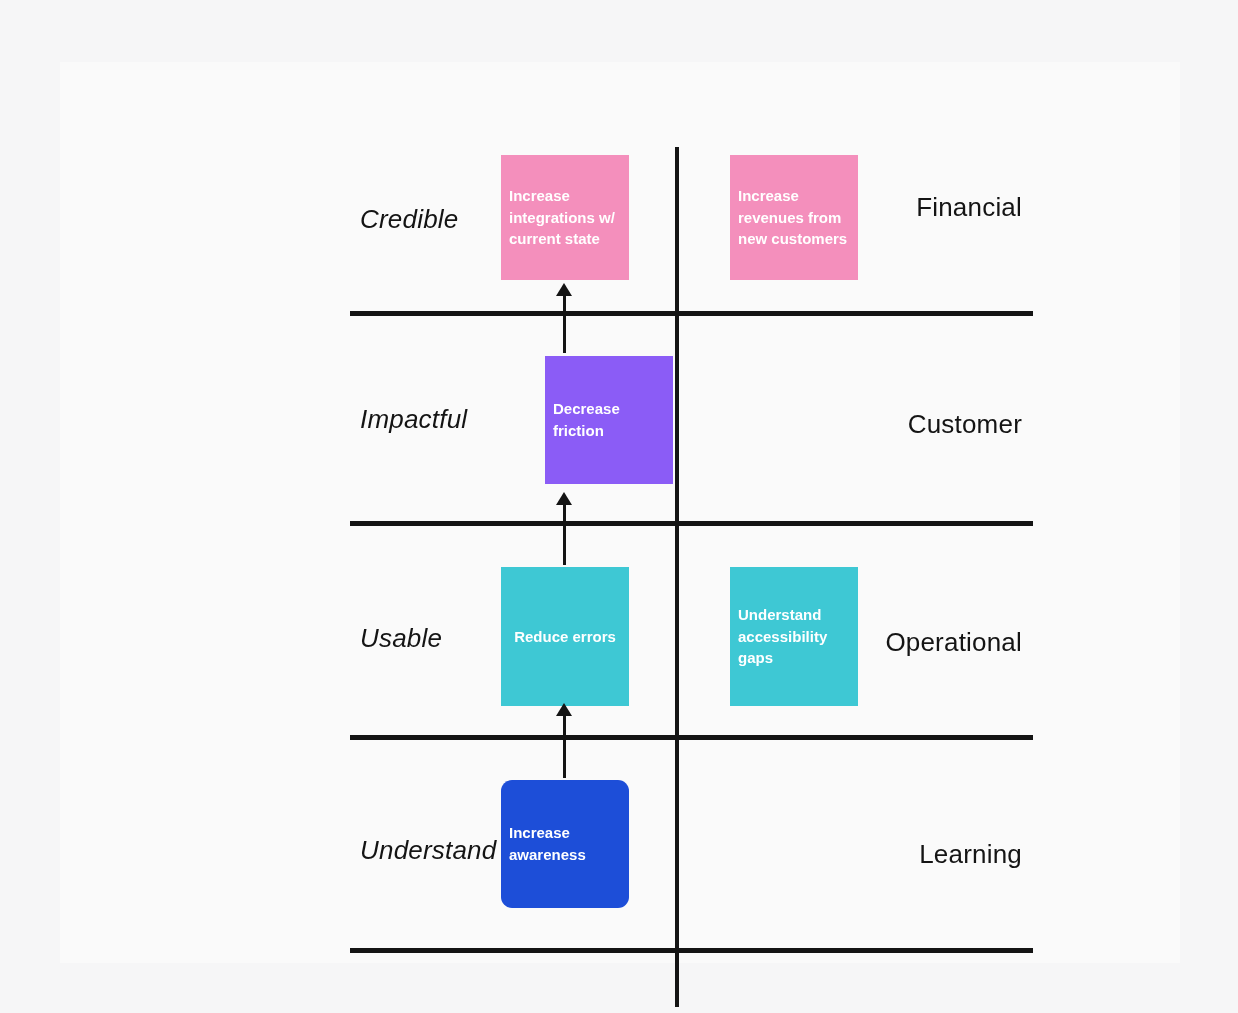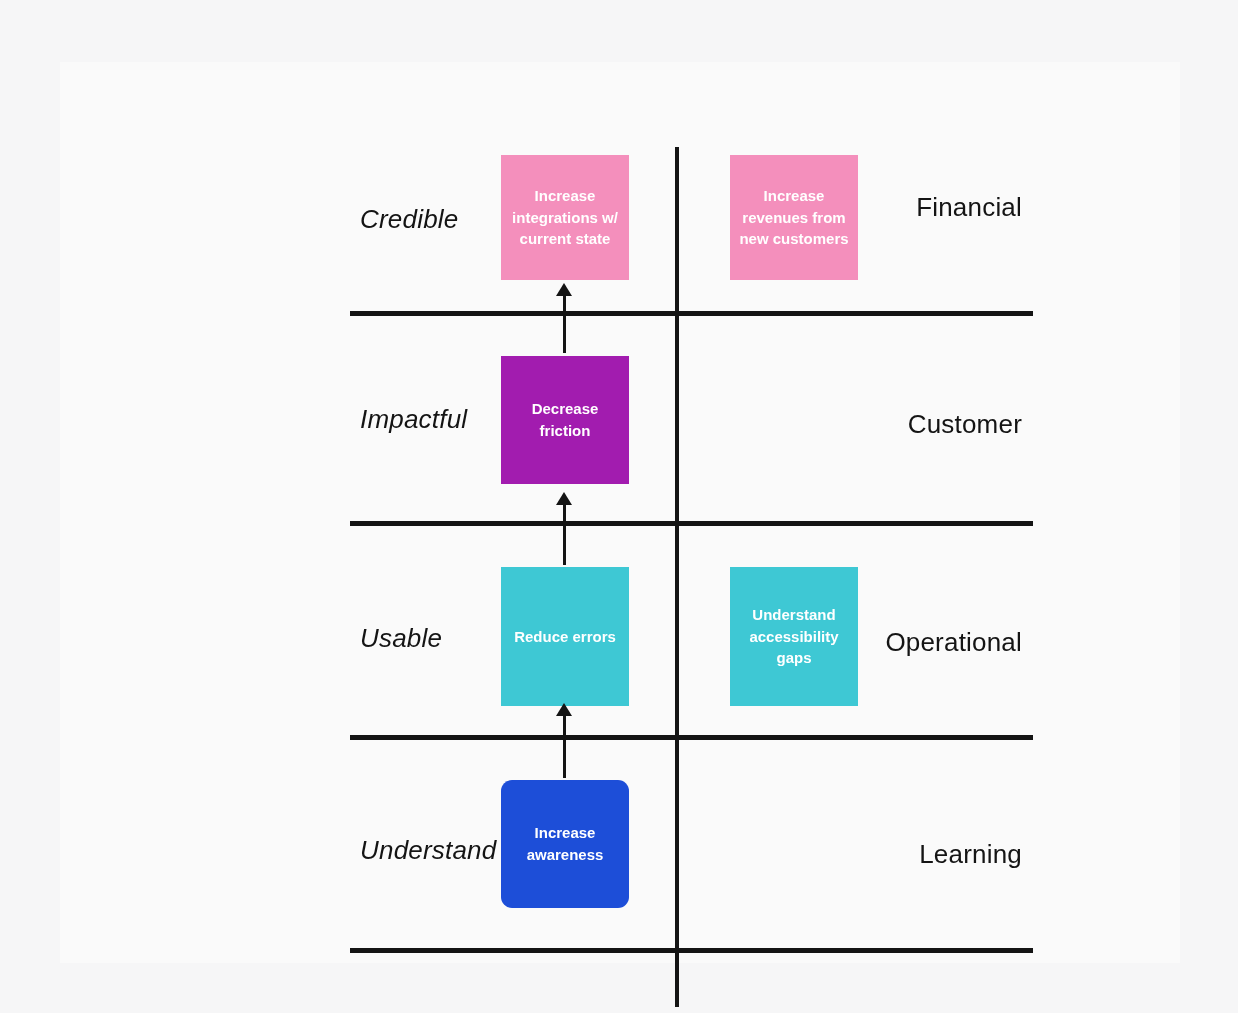"Increase integrations w/ current state" .note { text-align: center -> left }
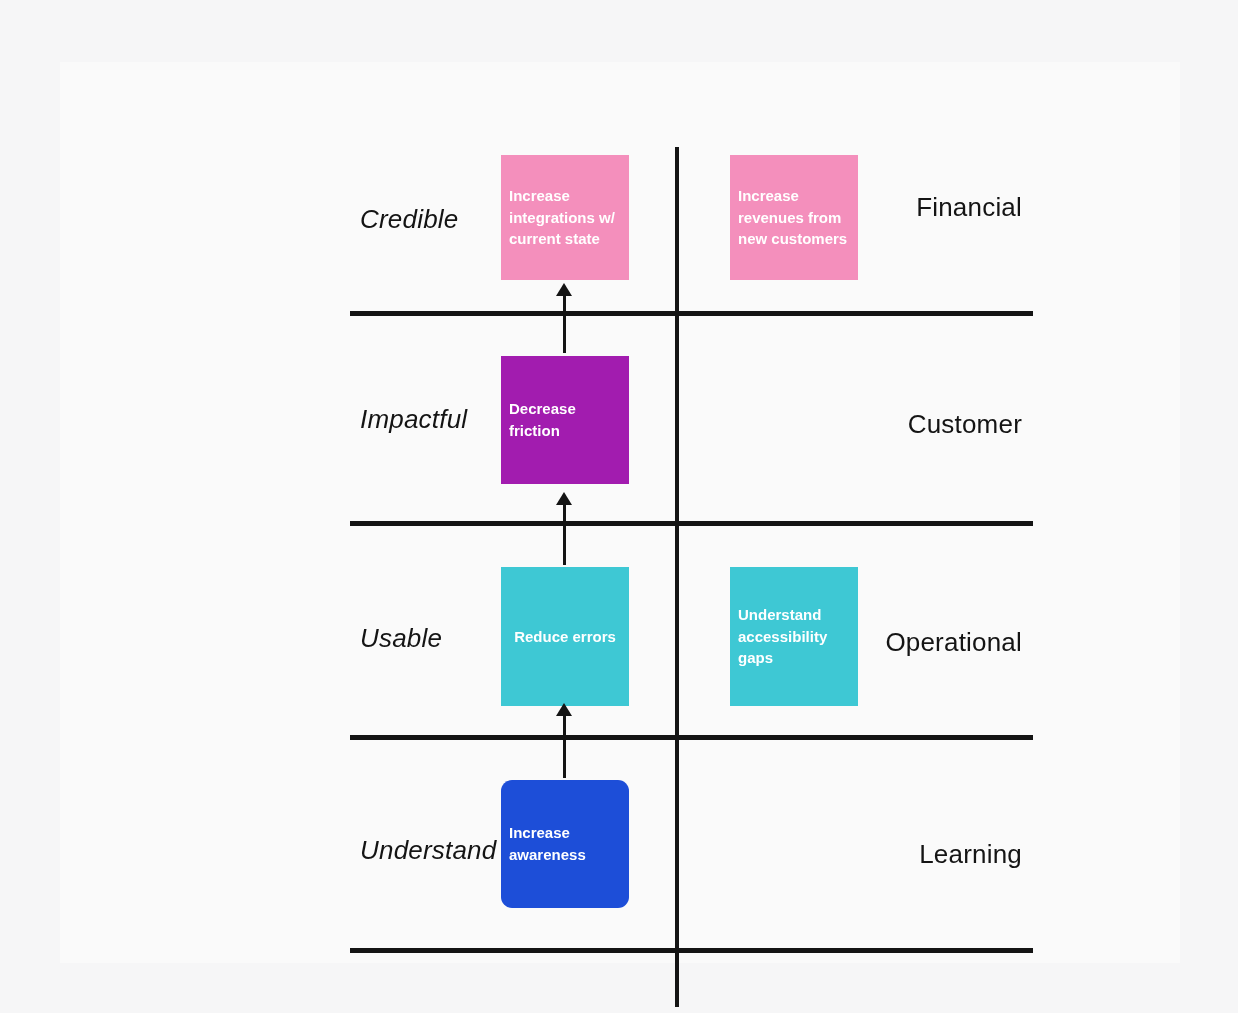"Decrease friction" div.note { background: #a21caf -> #8b5cf6; margin-left: none -> 44px }
